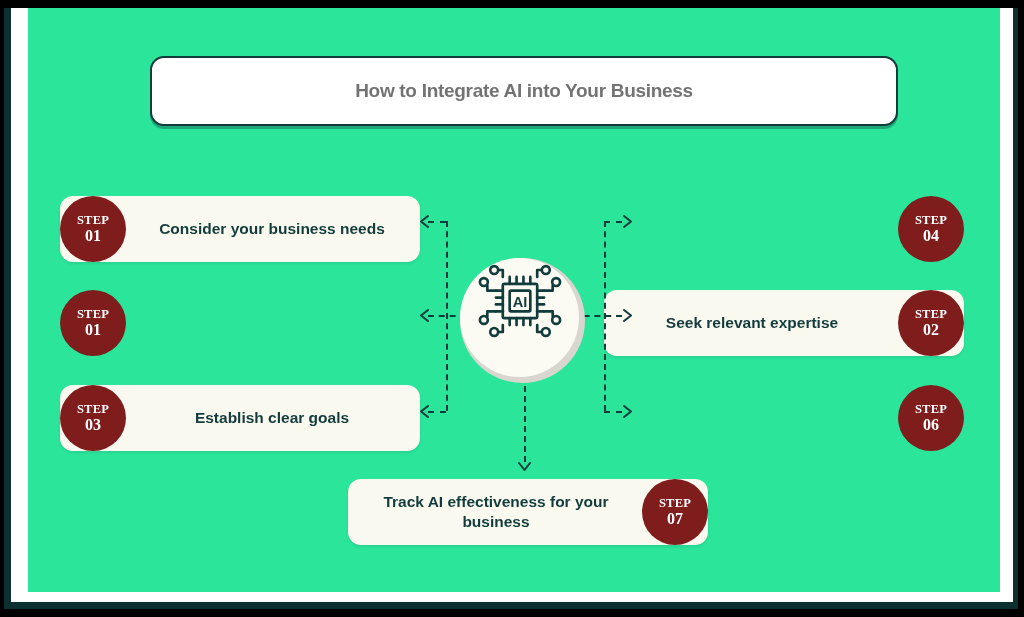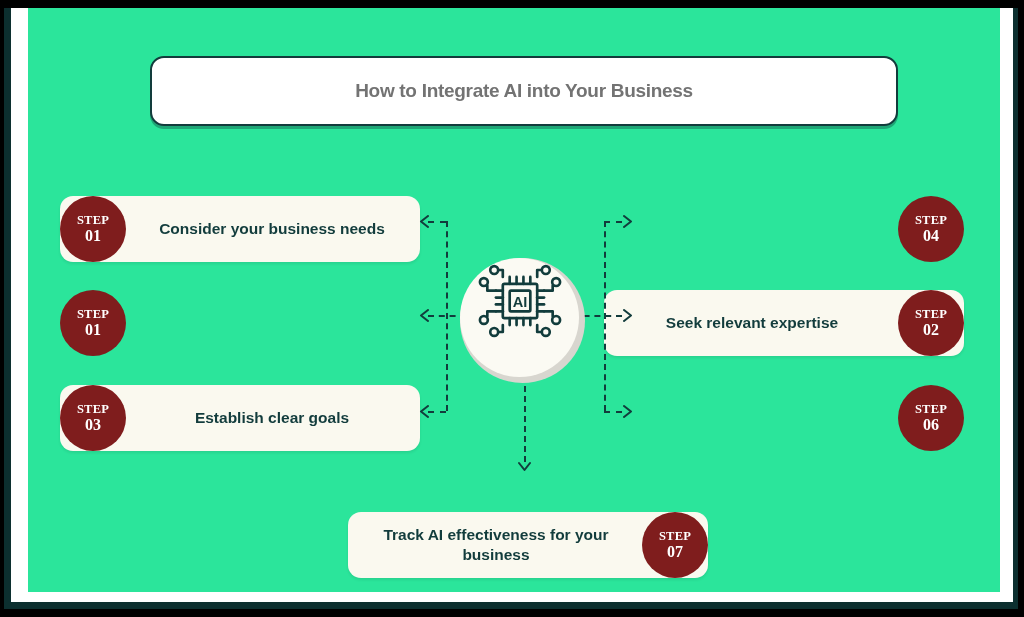"Track AI effectiveness for your" .row-7 { margin-top: 33px -> none }
